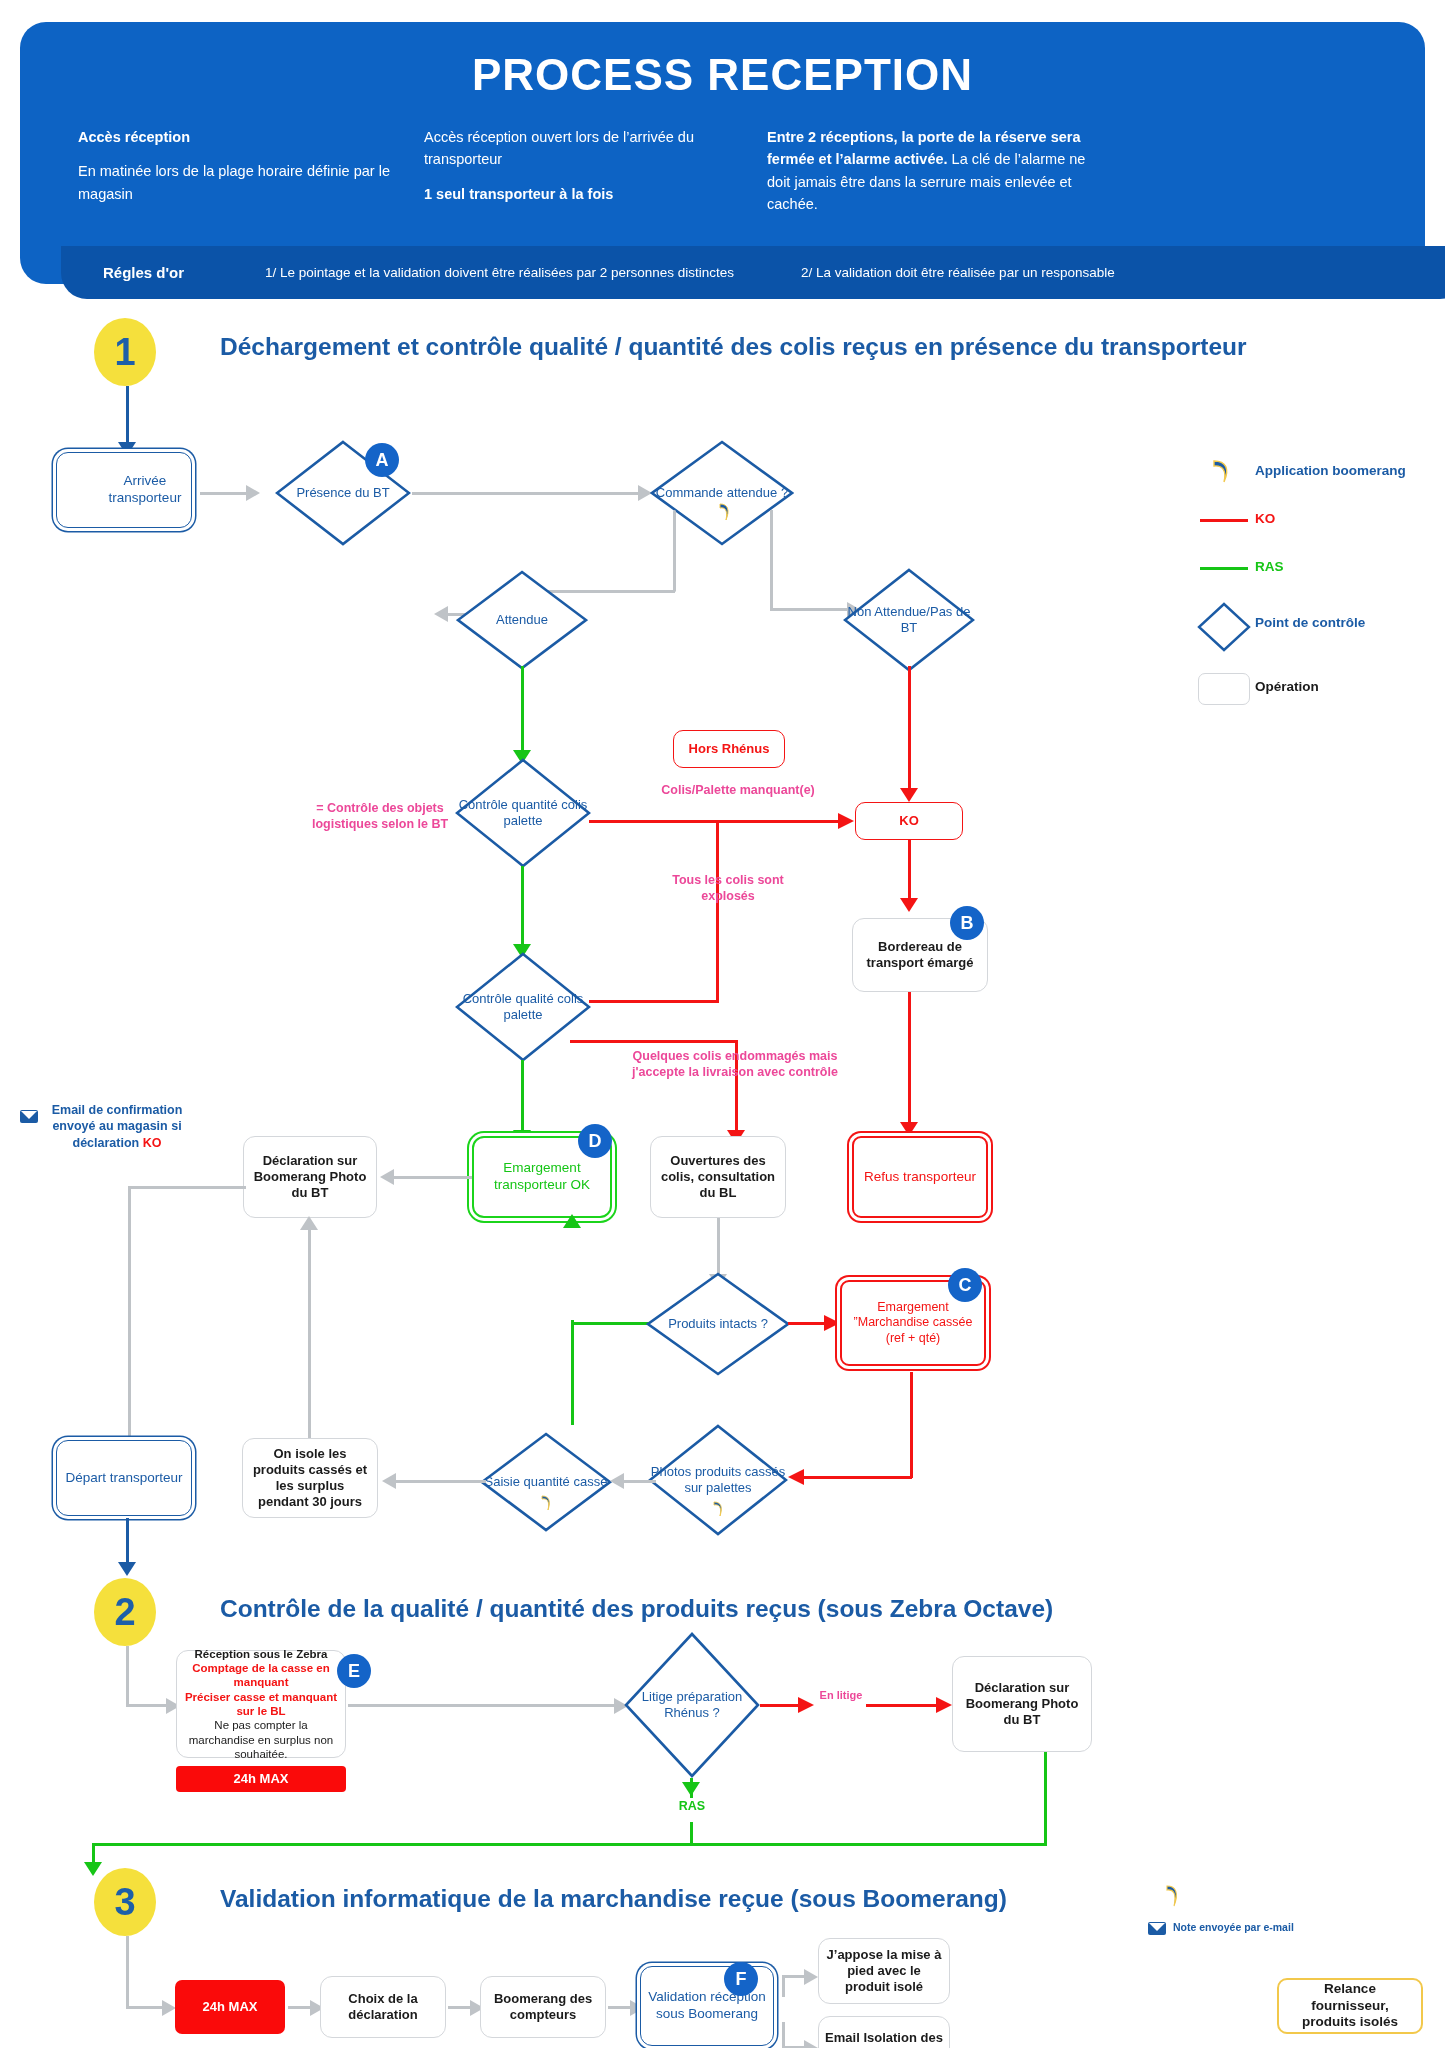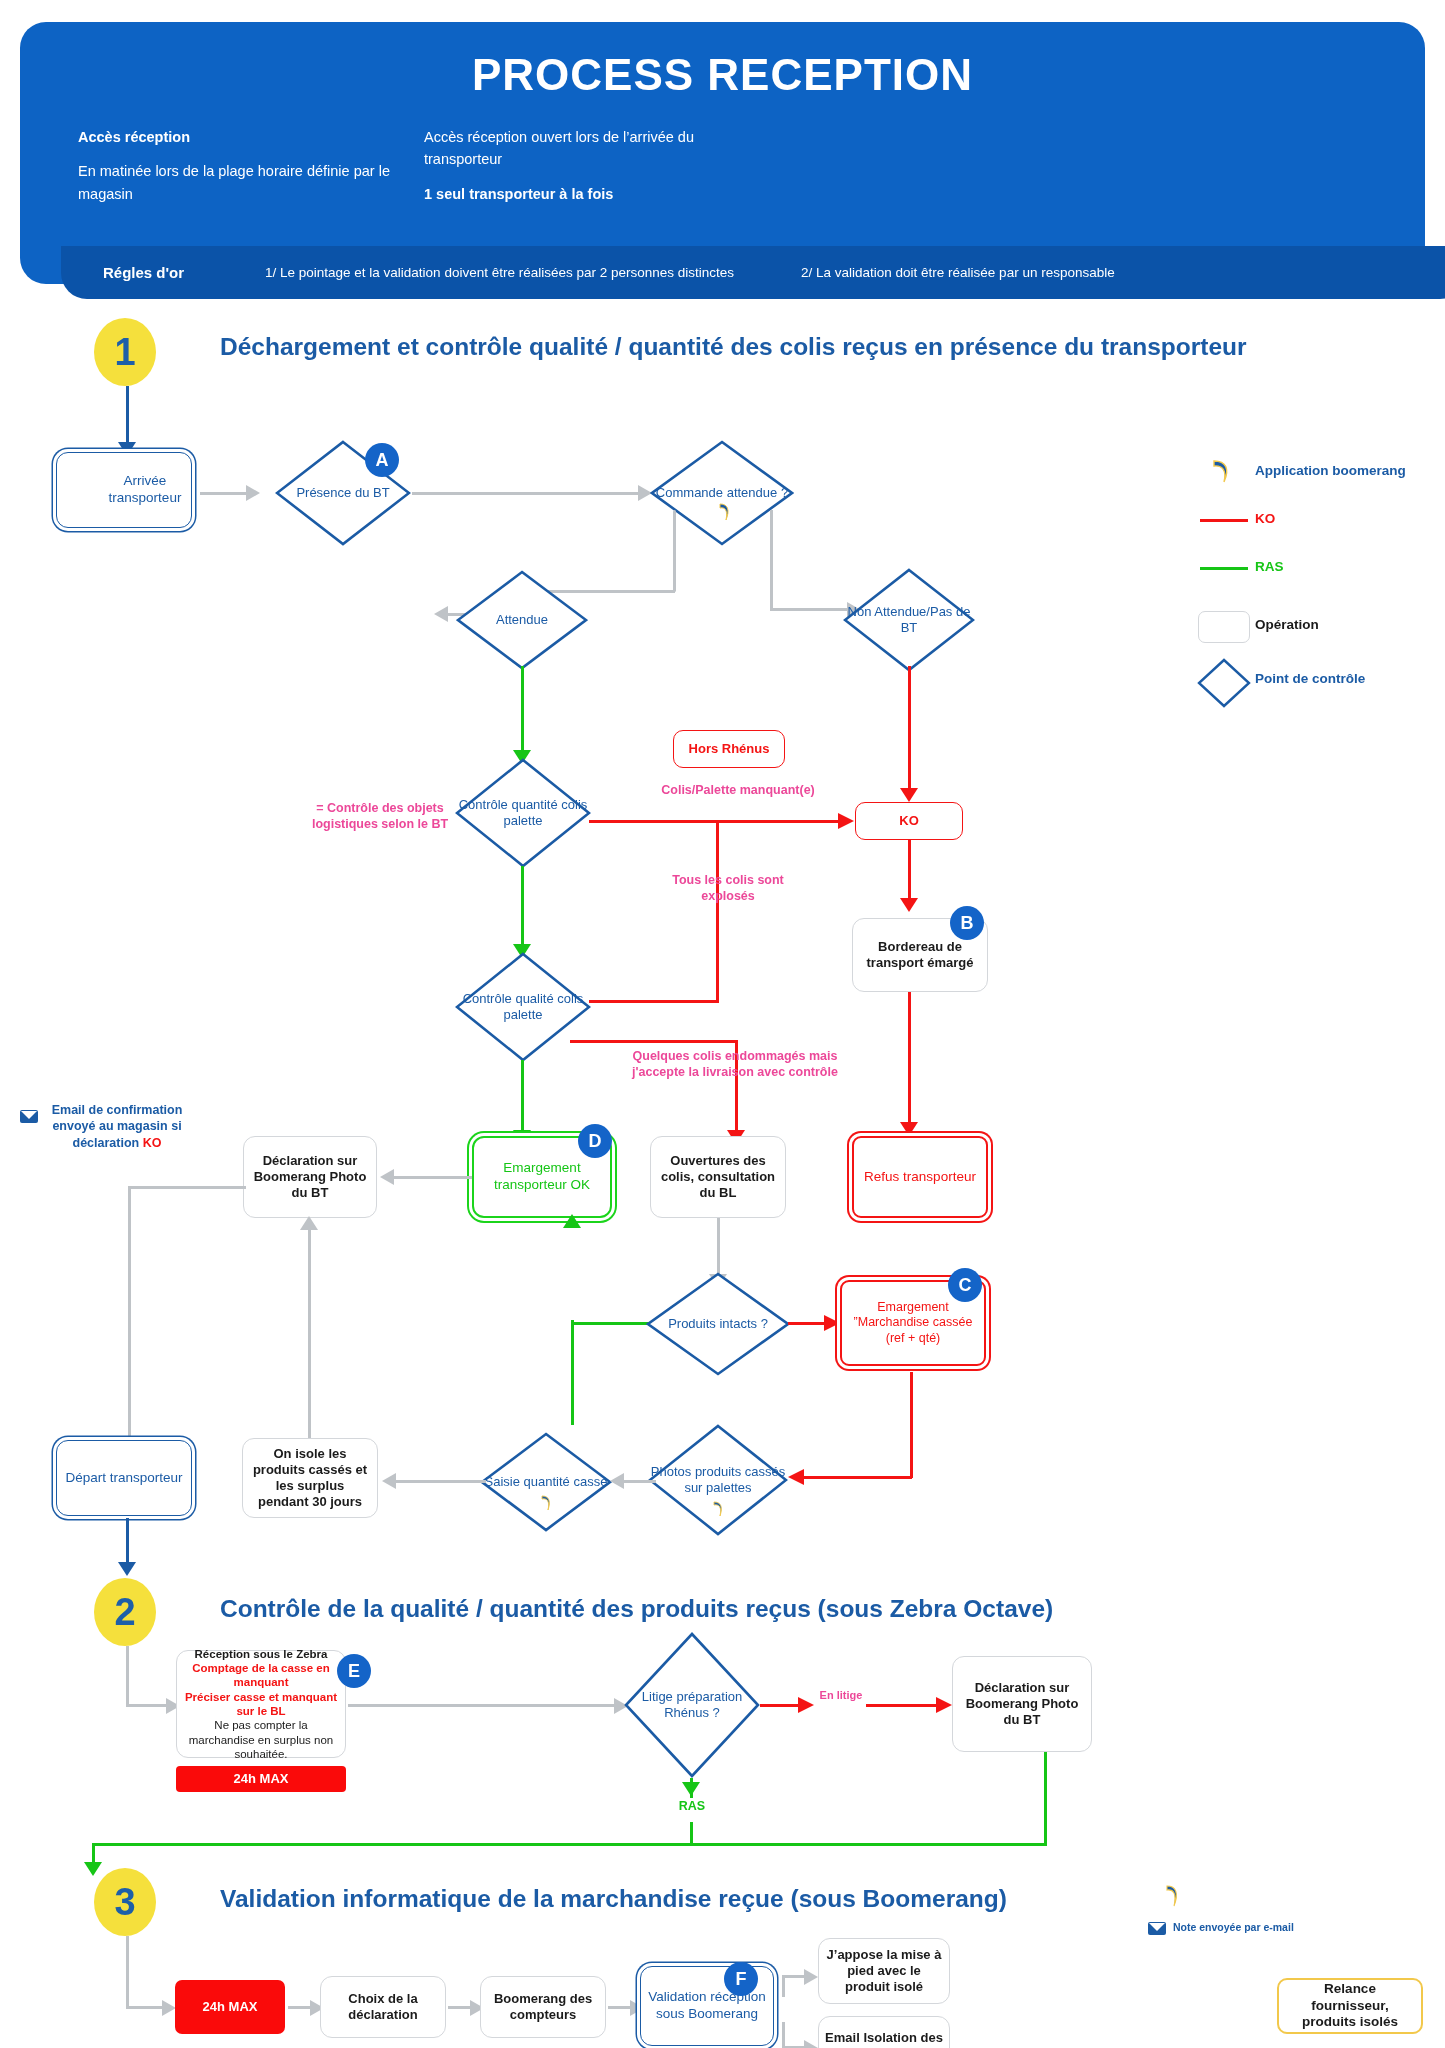"Entre 2 réceptions, la porte" div.hdr-col { html: none -> <div> <span>Entre 2 réceptions, la porte de la réserve sera fermée et l’alarme activée.</span> <span>La clé de l’alarme ne doit jamais être dans la serrure mais enlevée et cachée.</span> </div> }
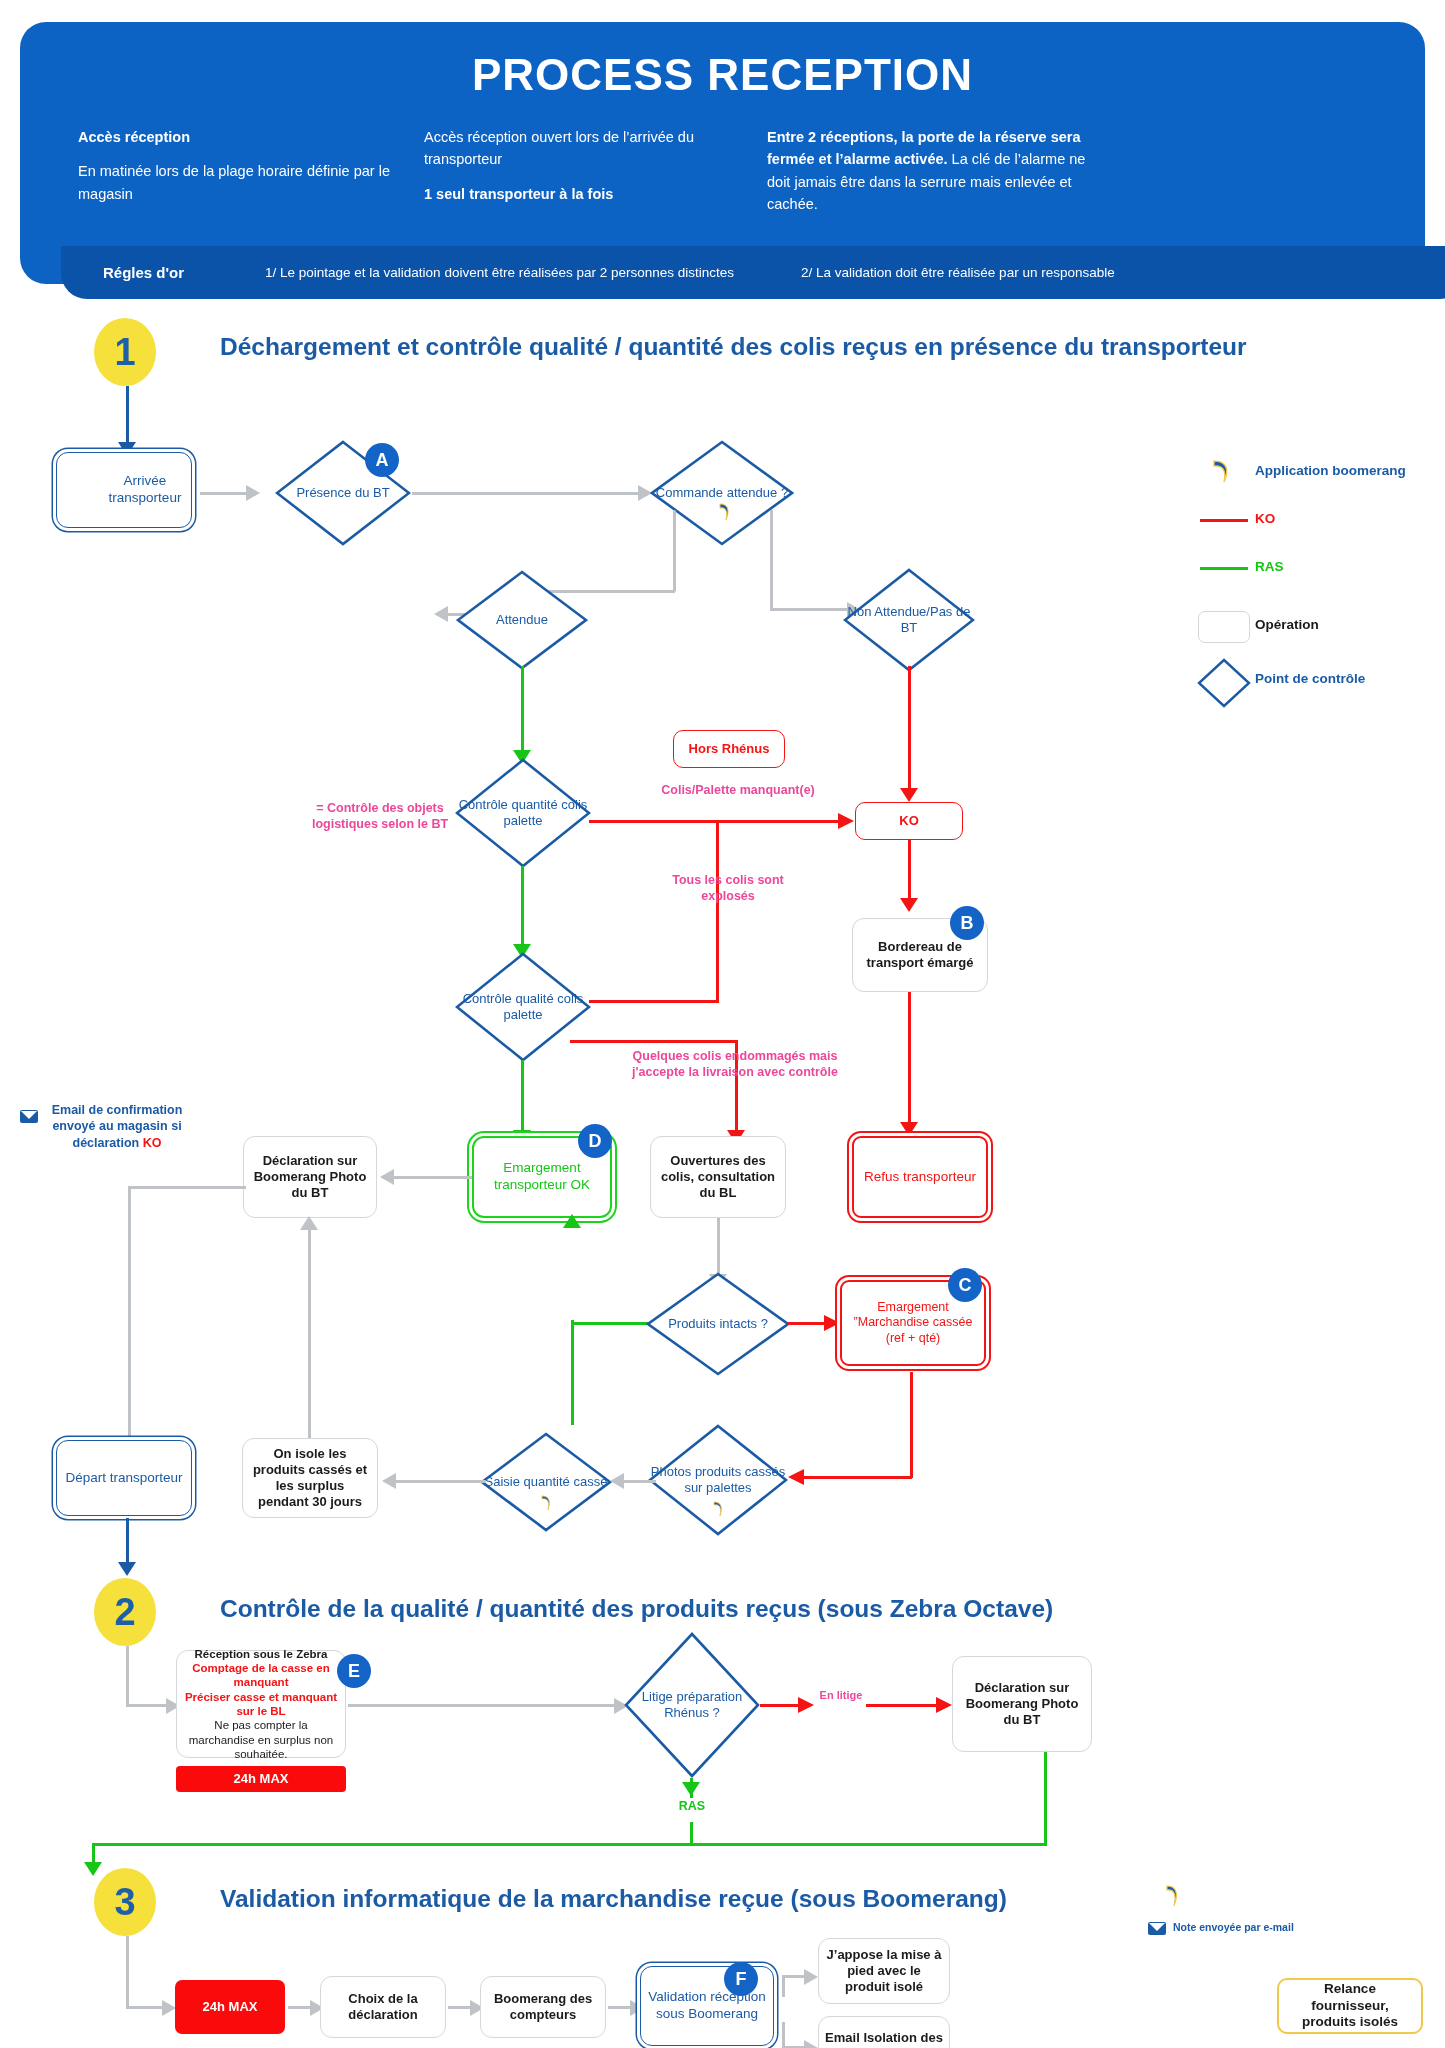"Opération" div.lg-row { order: before "Point de contrôle" -> after "Point de contrôle" }
